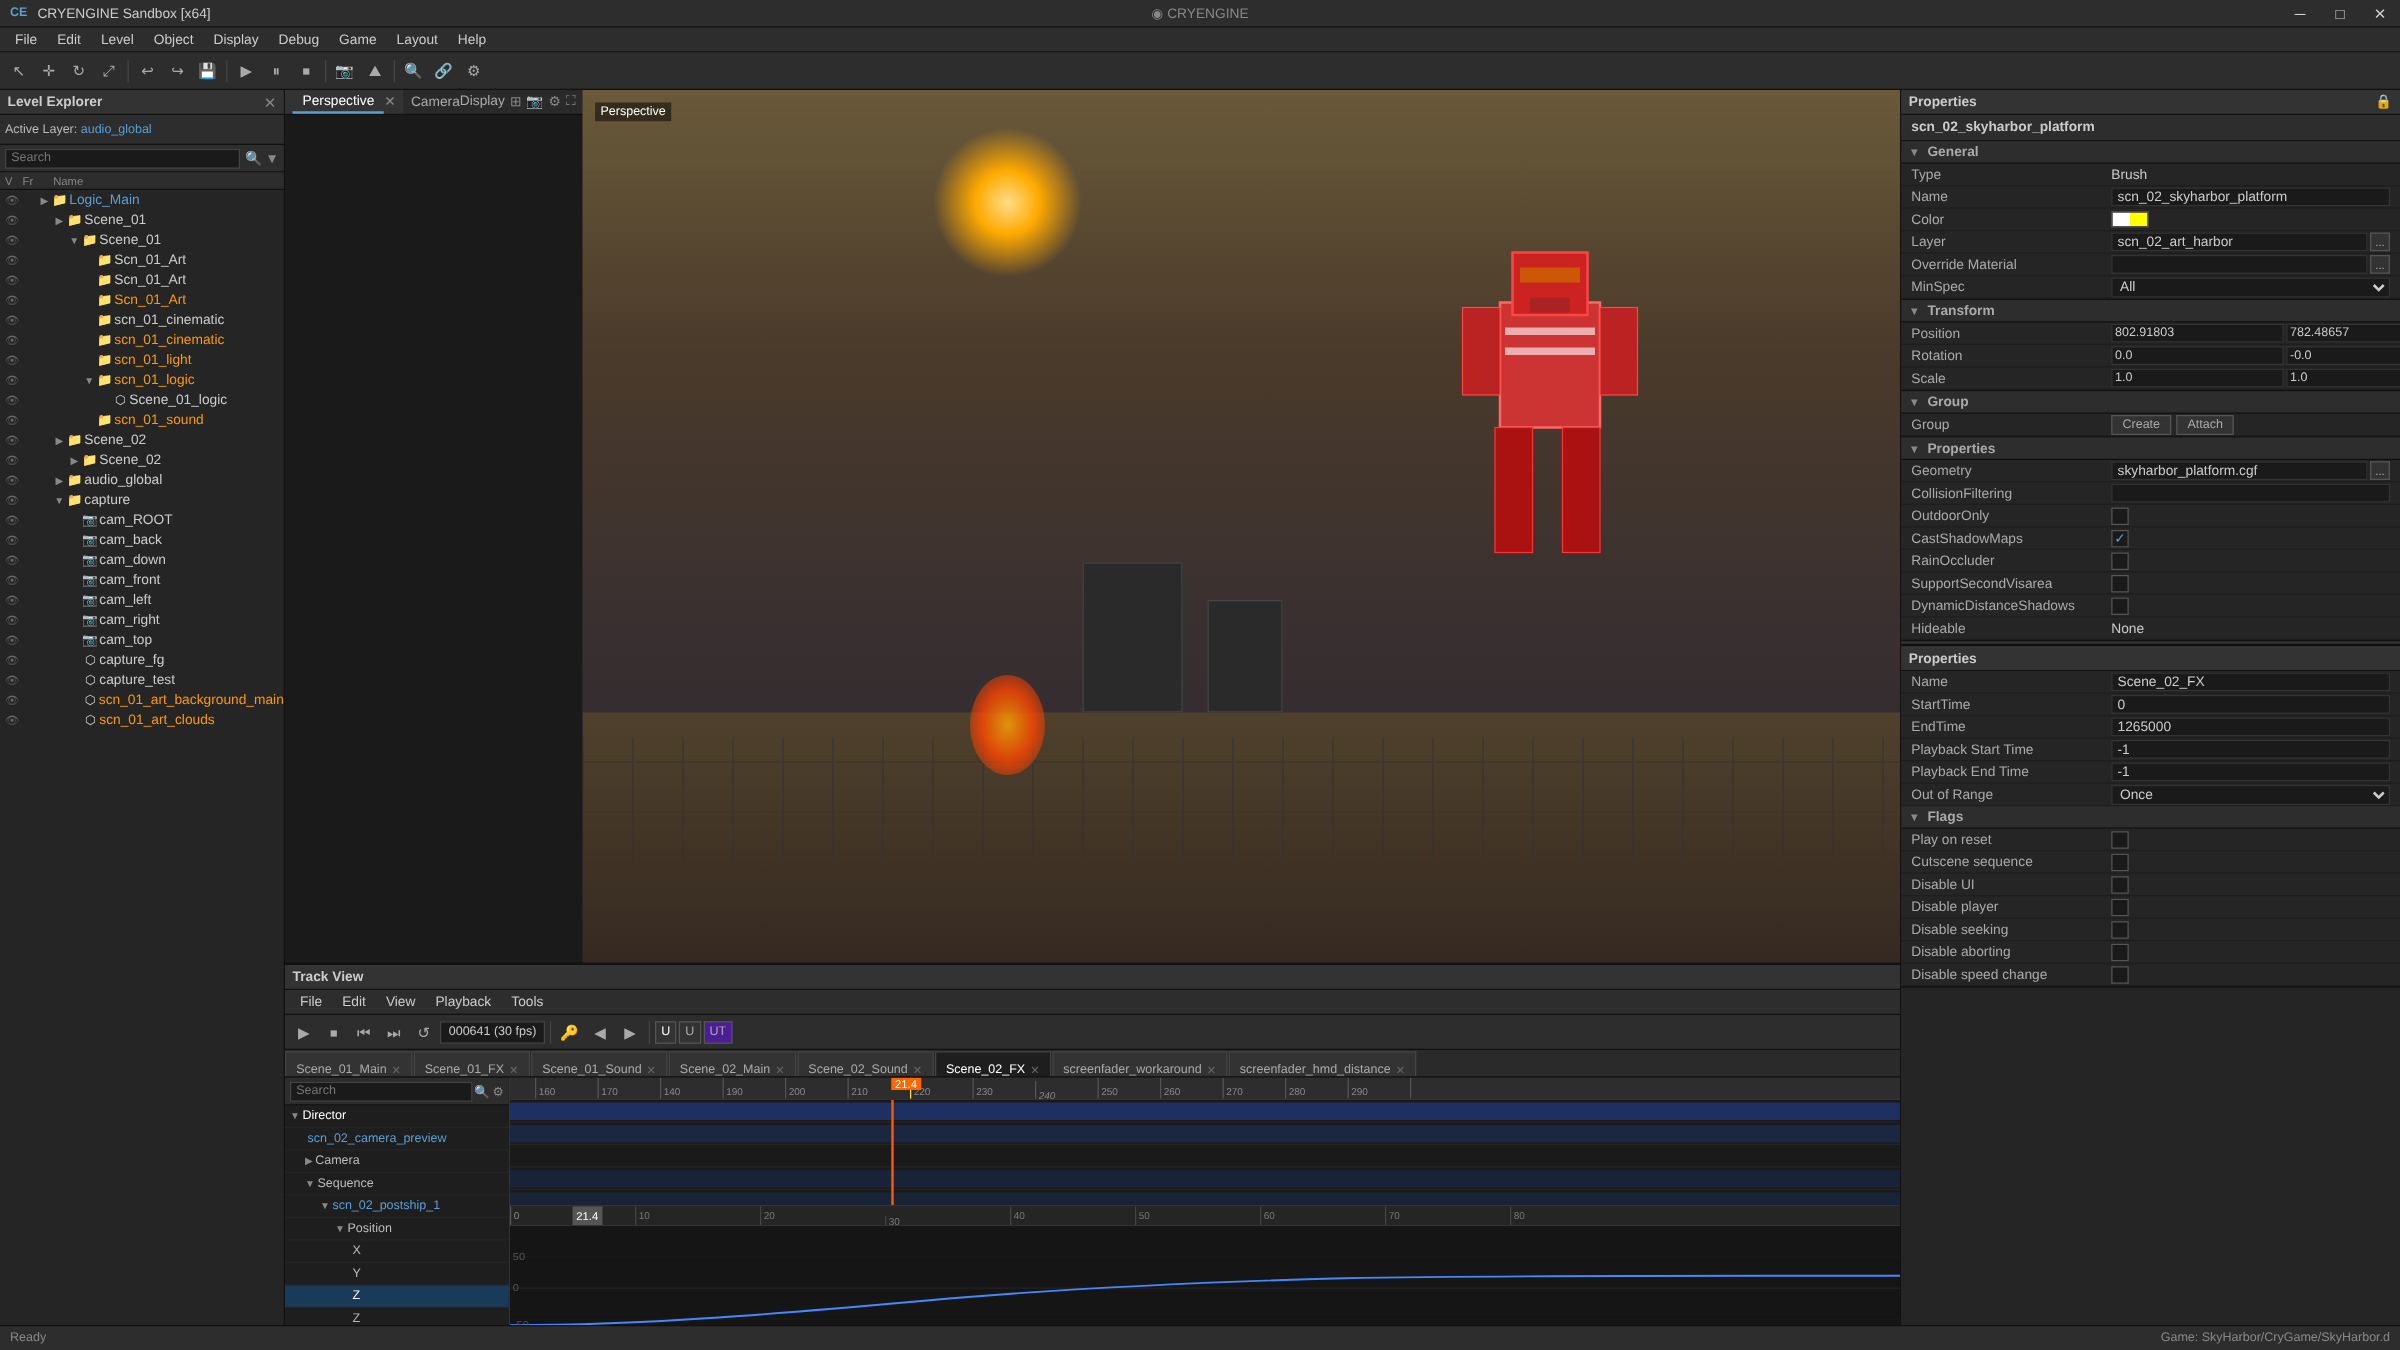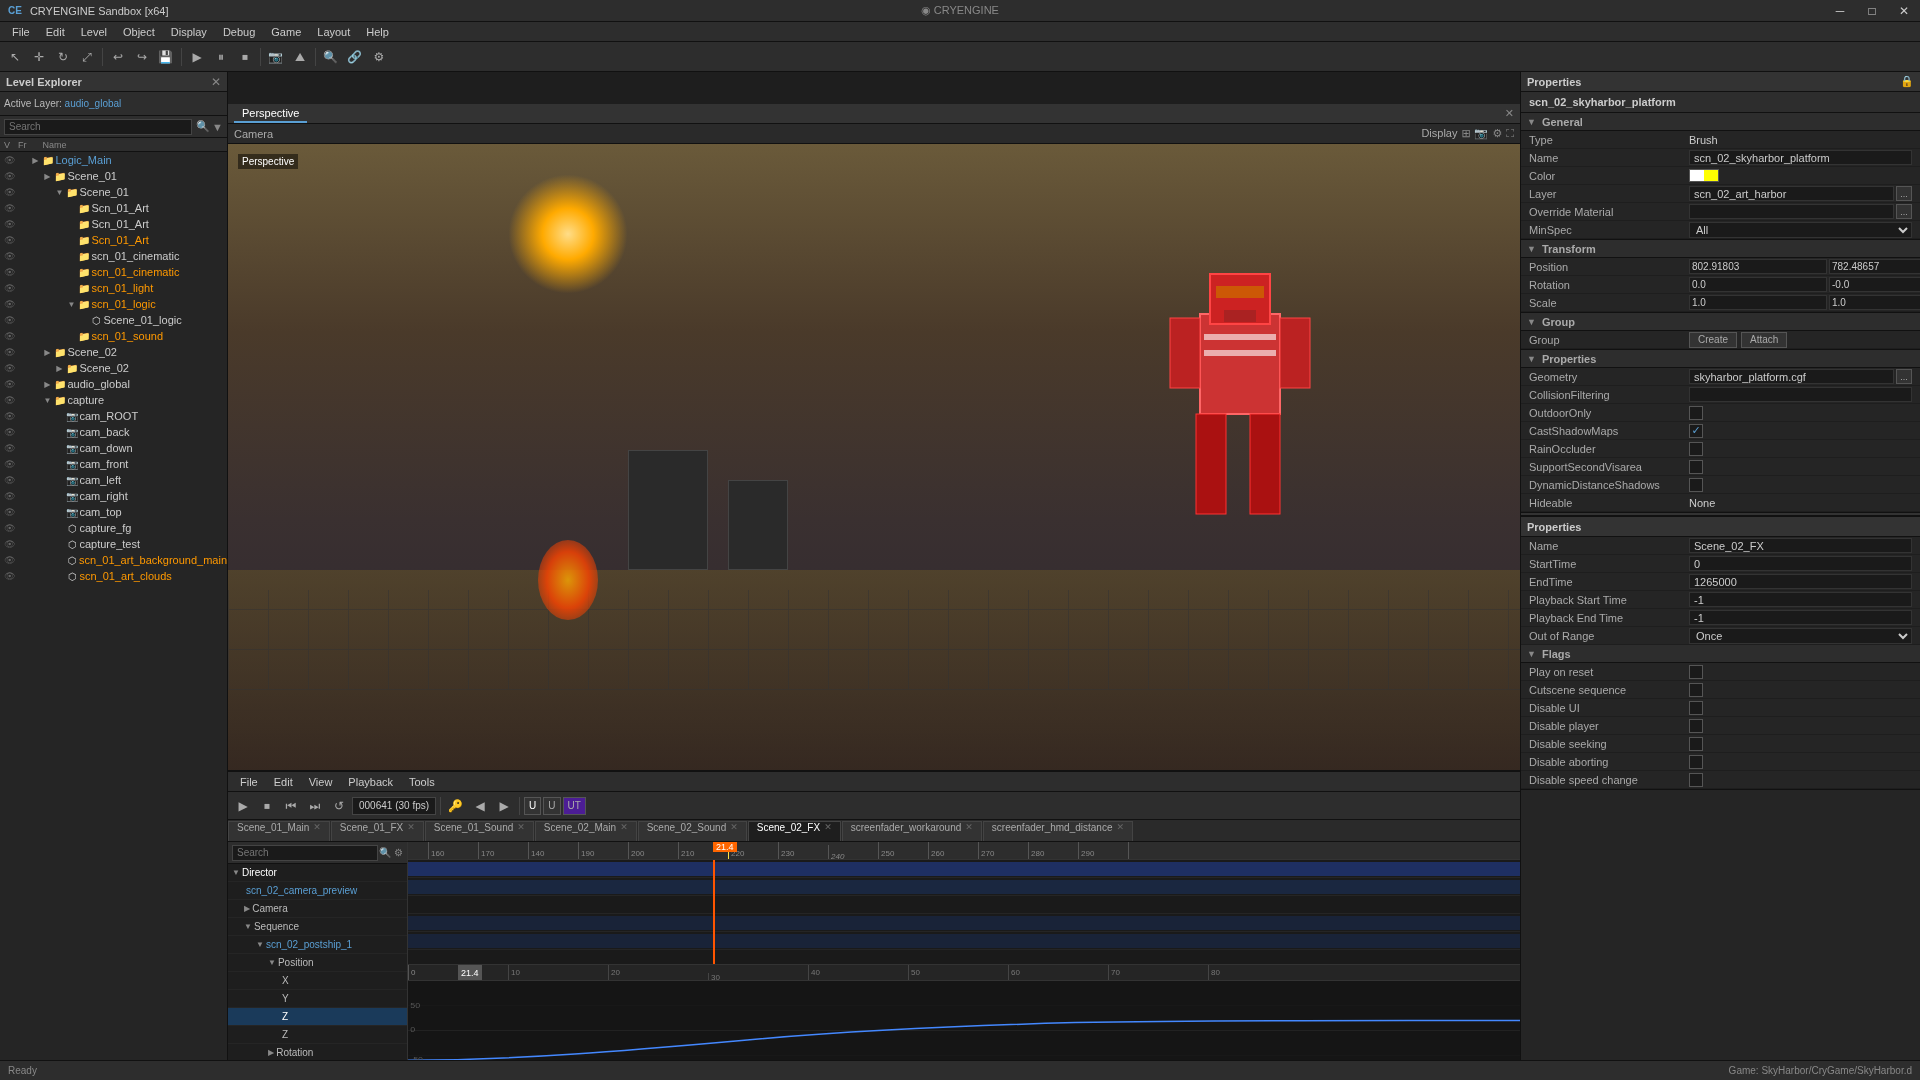"Perspective" #viewport-panel { flex-direction: column -> none; margin-top: 32px -> none }
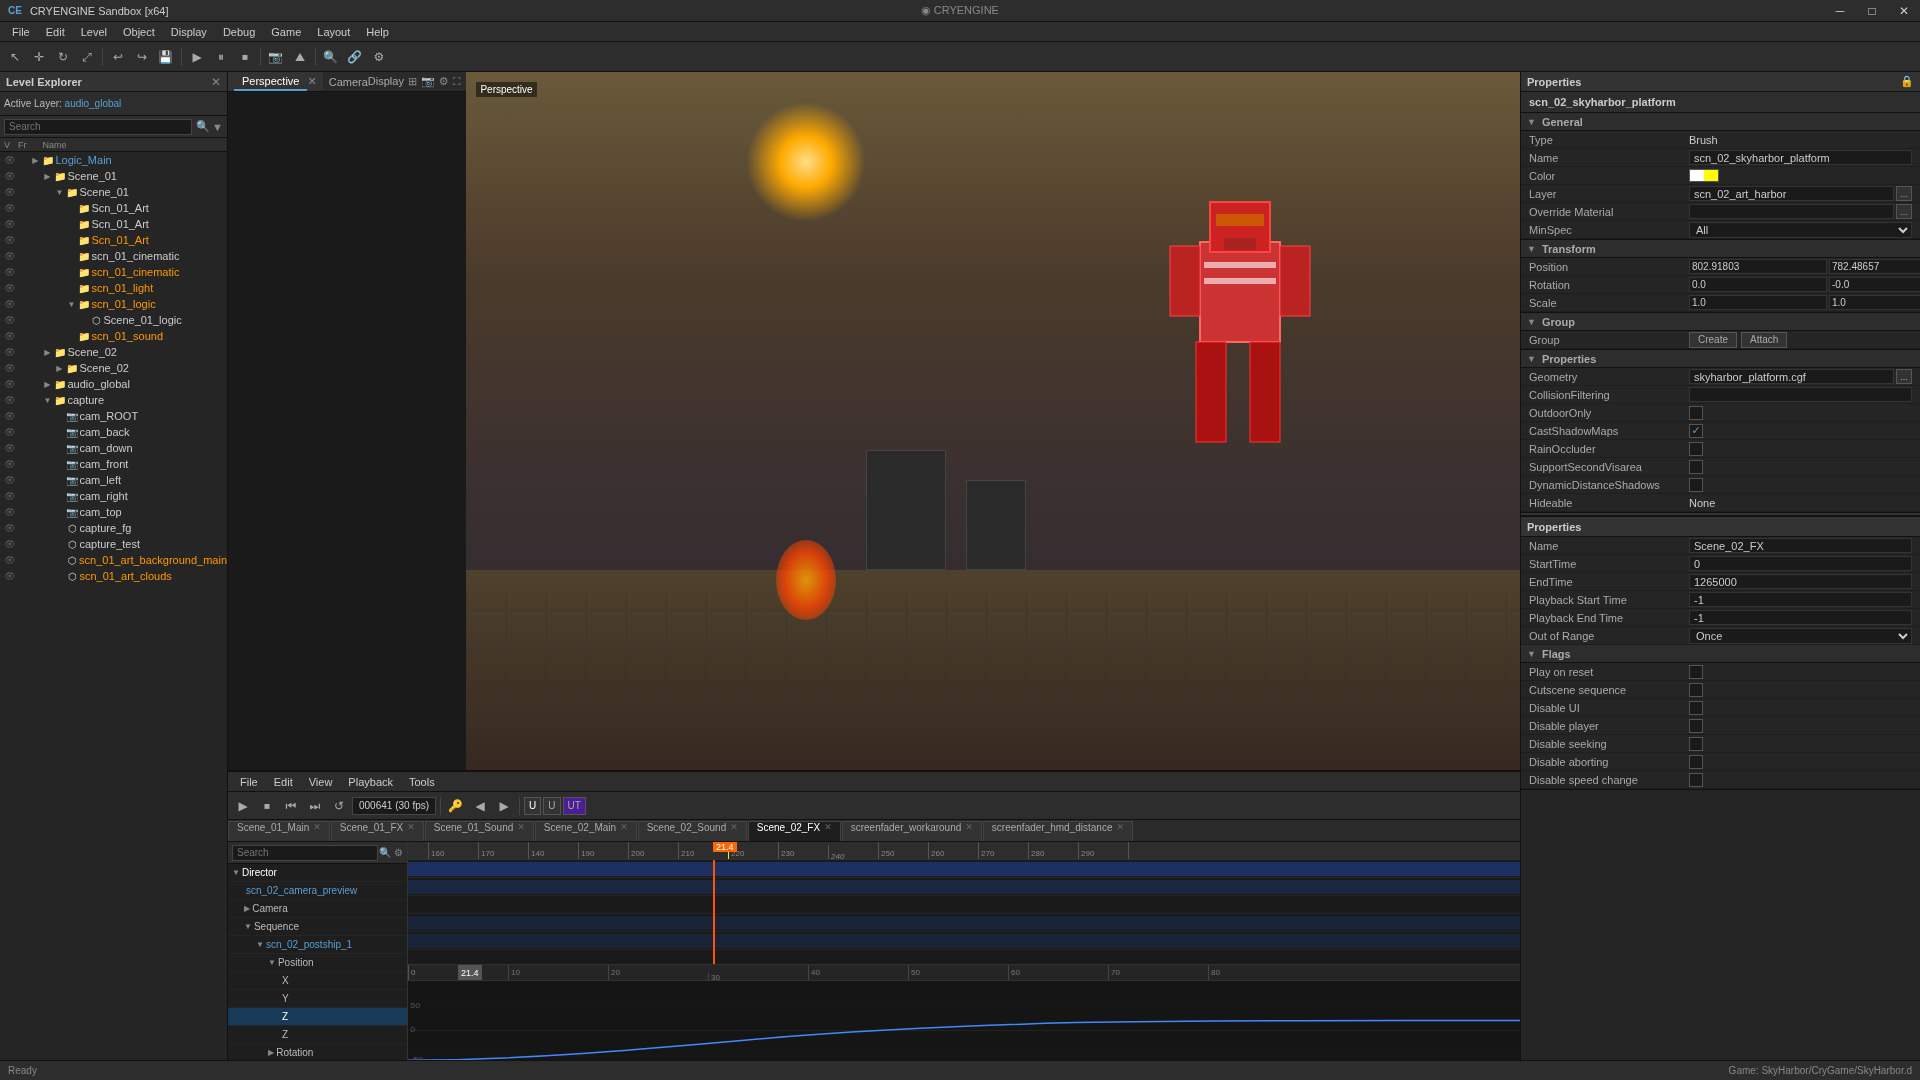"Track View" div.track-header { html: none -> <div> <span>Track View</span> </div> }
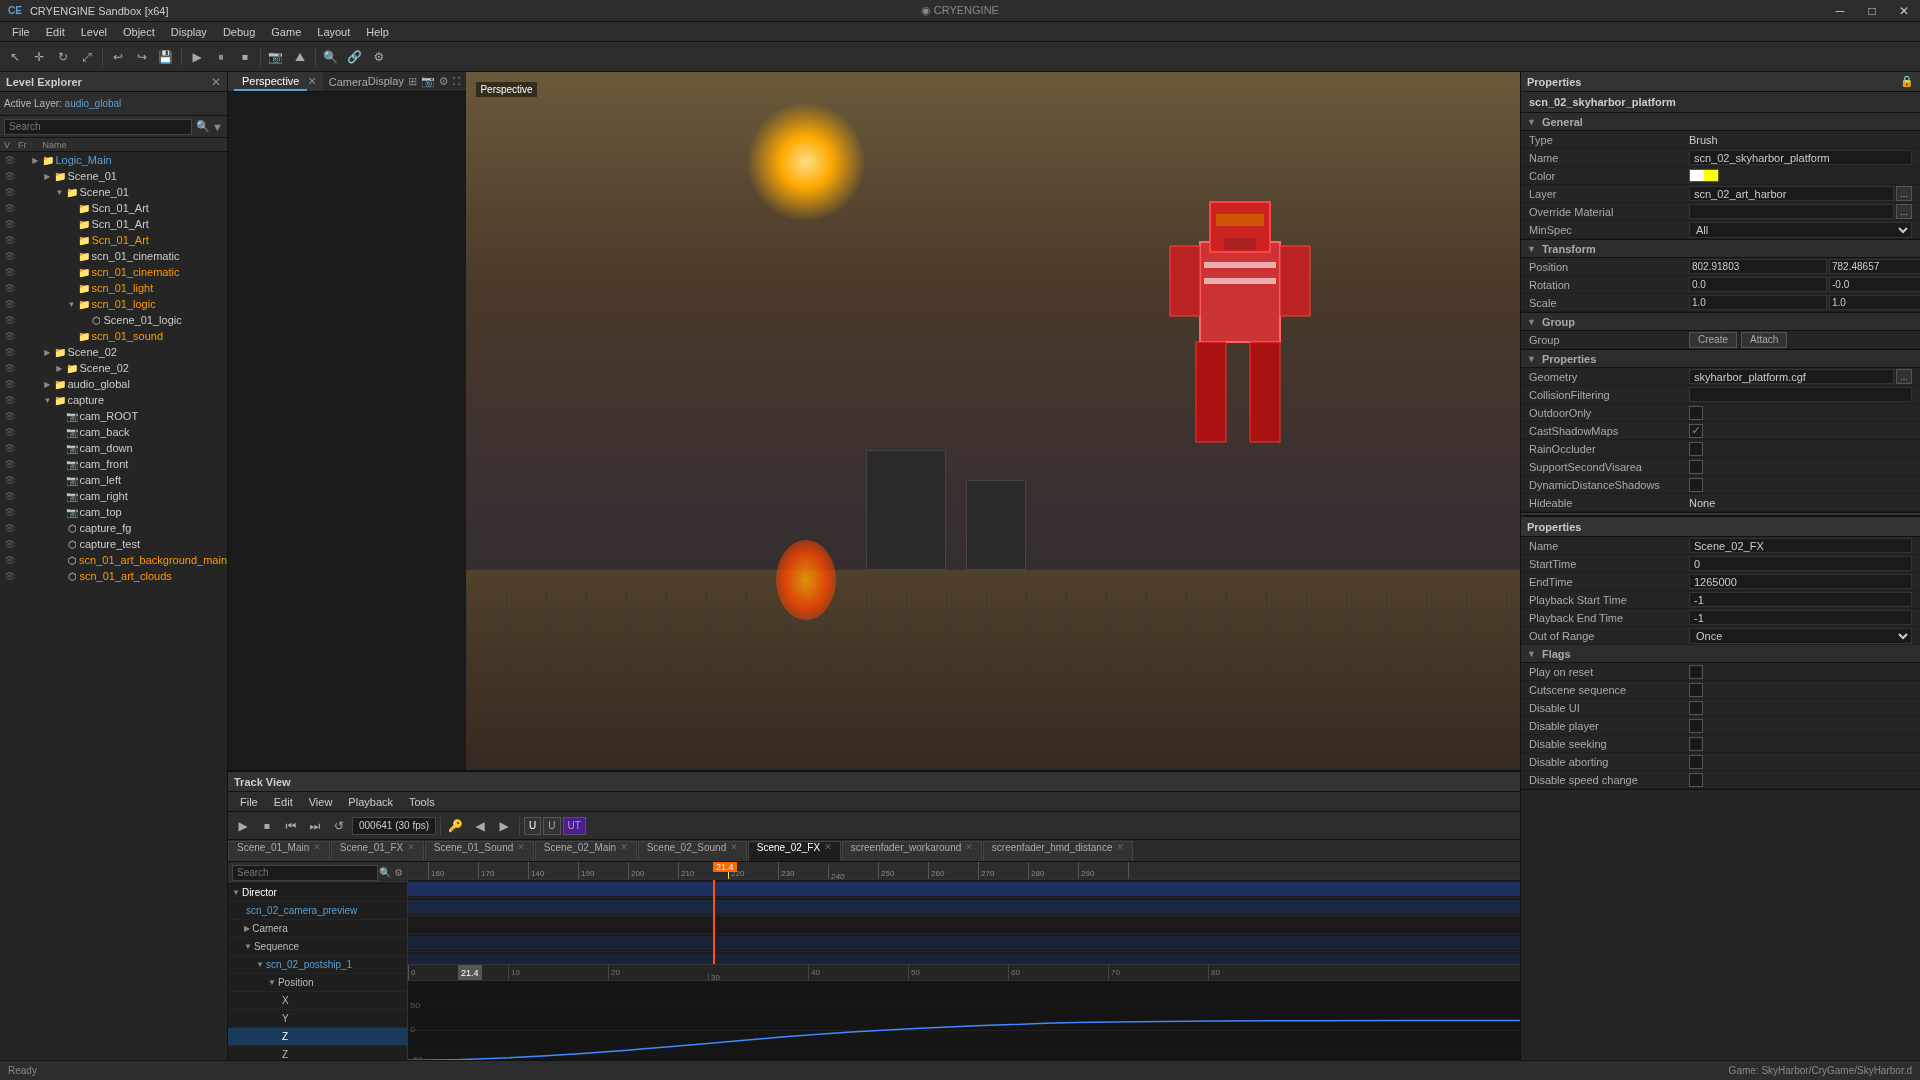"Scene_01_Main" .track-tab { align-items: flex-start -> flex-end }
